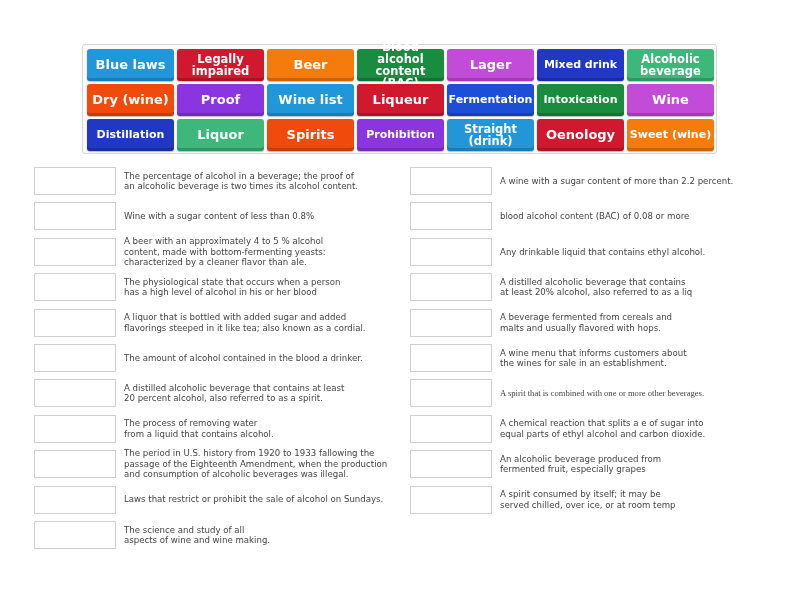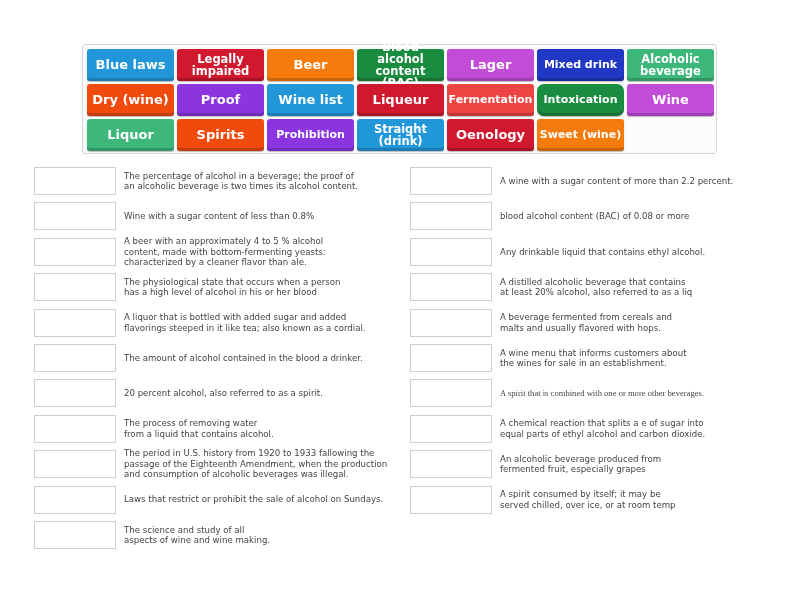"Fermentation" div.tile { background: #ef4444 -> #1d4ed8 }
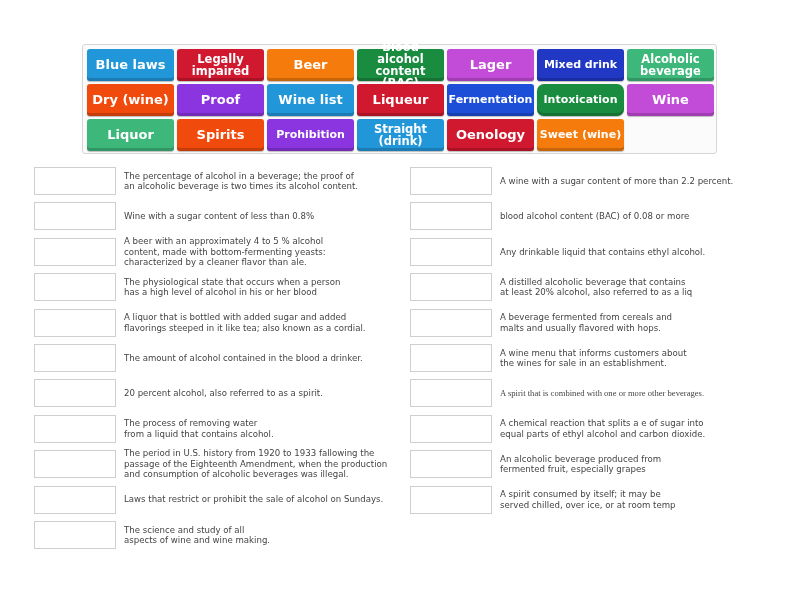"Intoxication" div.tile { border-radius: 7px -> none }
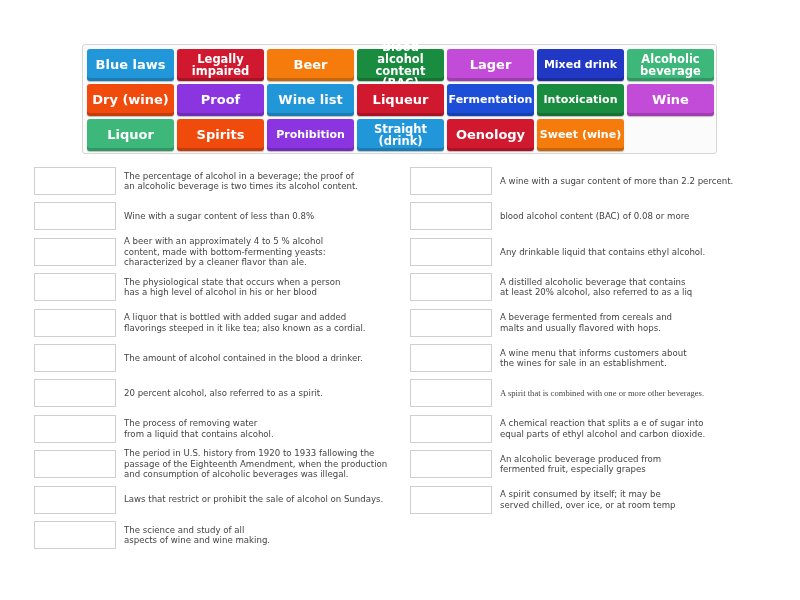"Distillation" div.tile { html: none -> <div>Distillation</div> }
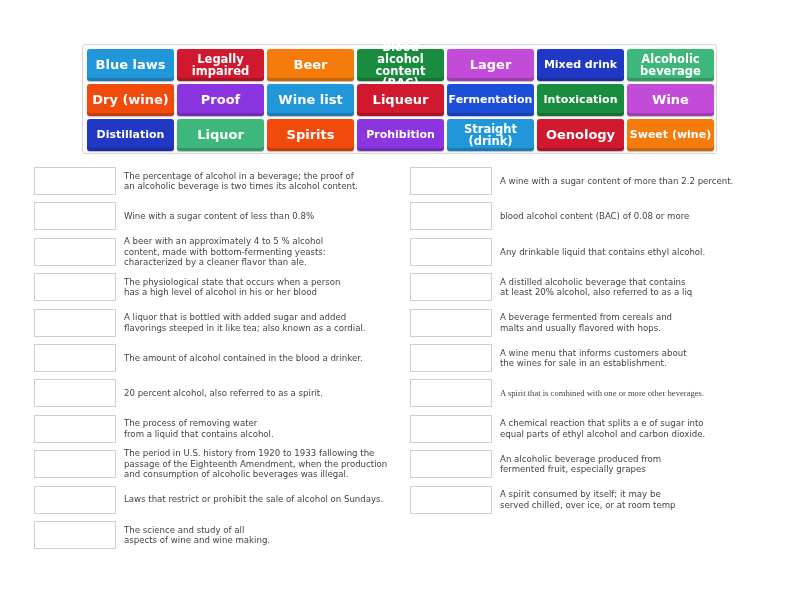"A distilled alcoholic beverage that contains at" span { html: none -> <span>A distilled alcoholic beverage that contains at least</span> }
